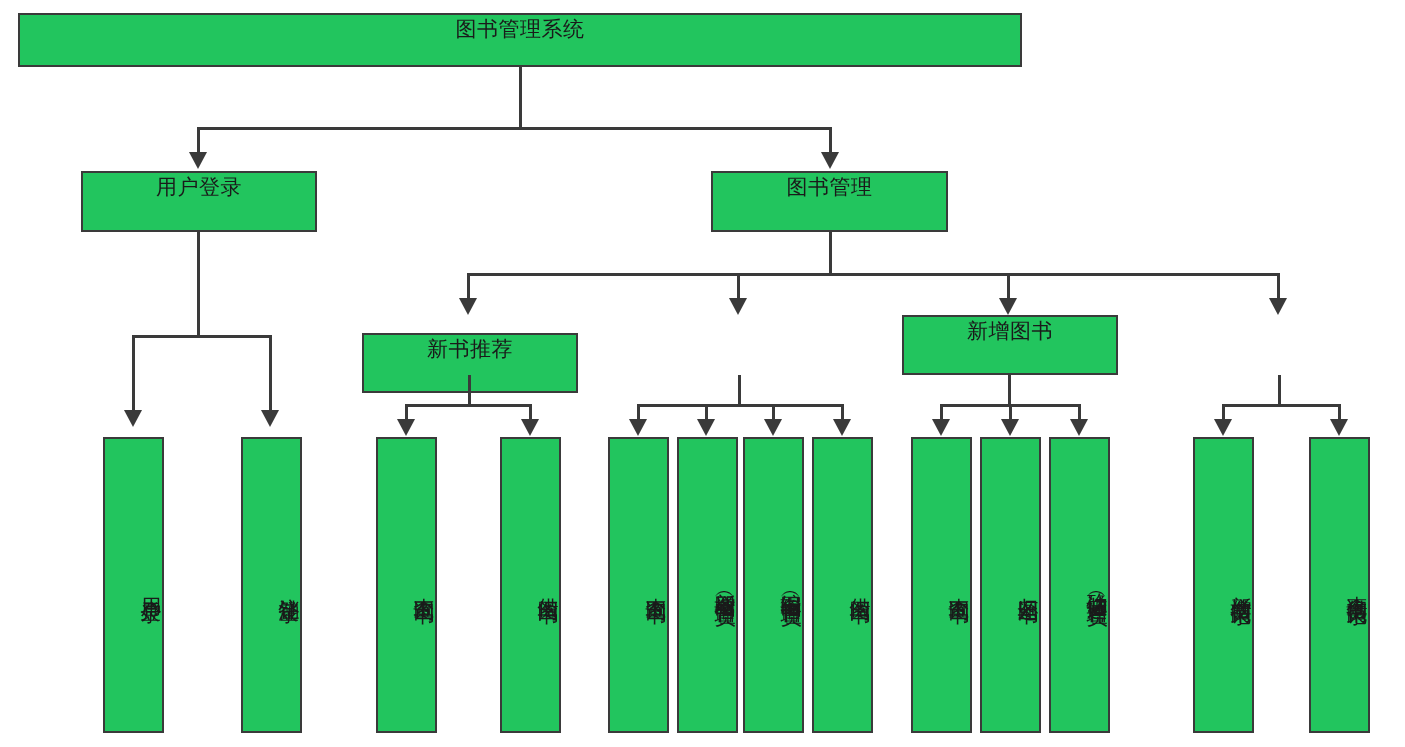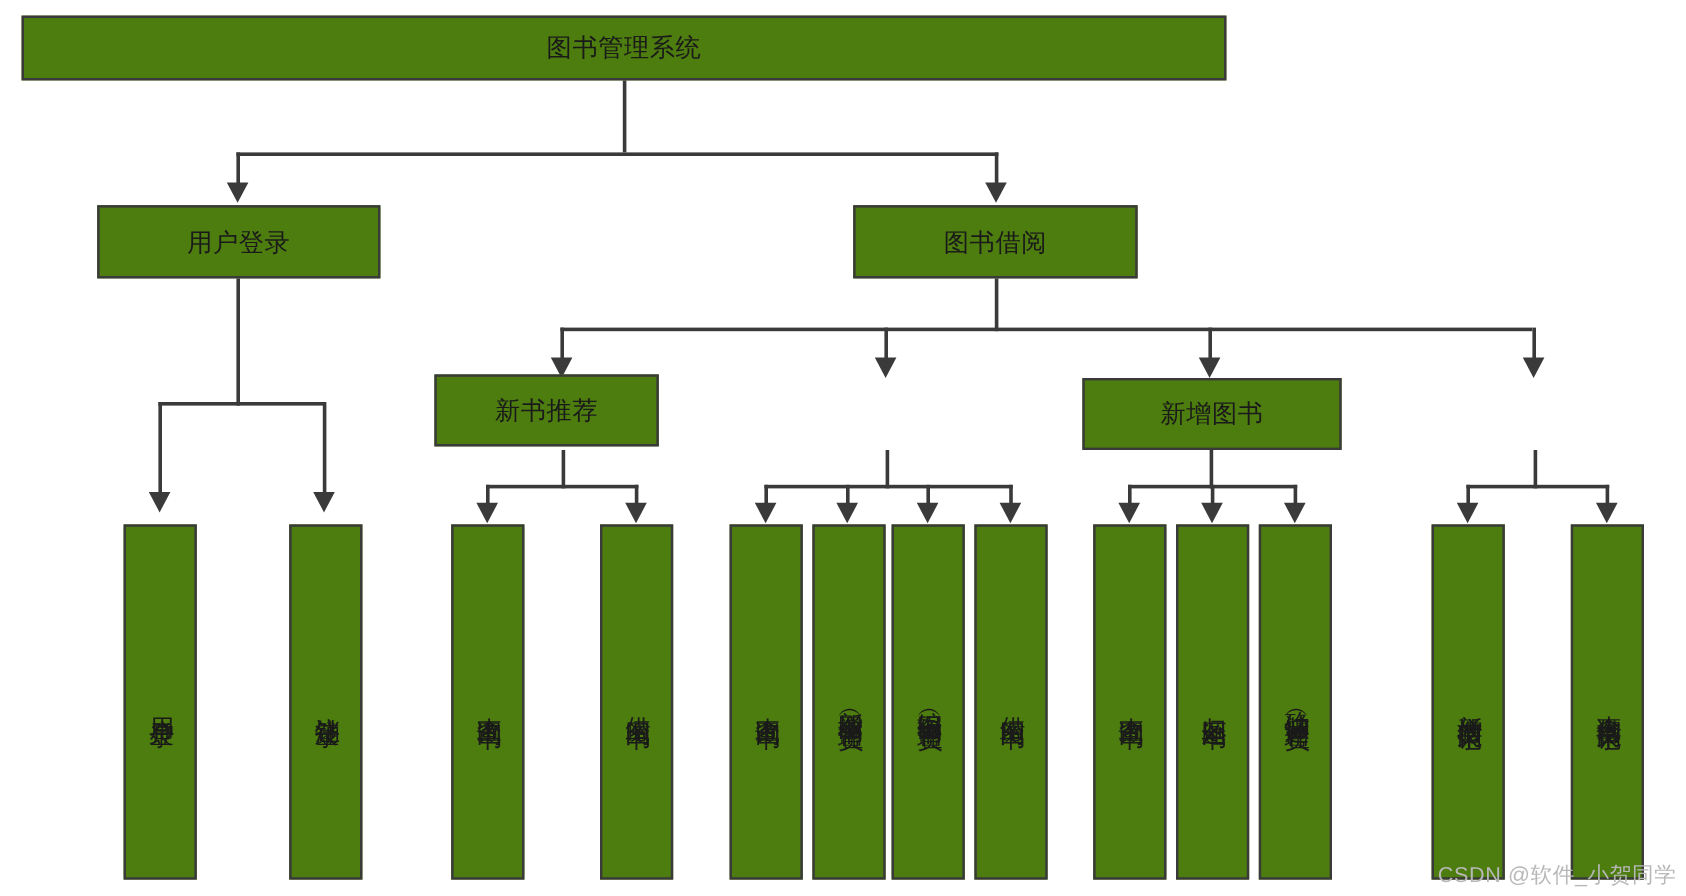"图书管理系统" .node { align-items: center -> flex-start; background: #4d7c0f -> #22c55e }
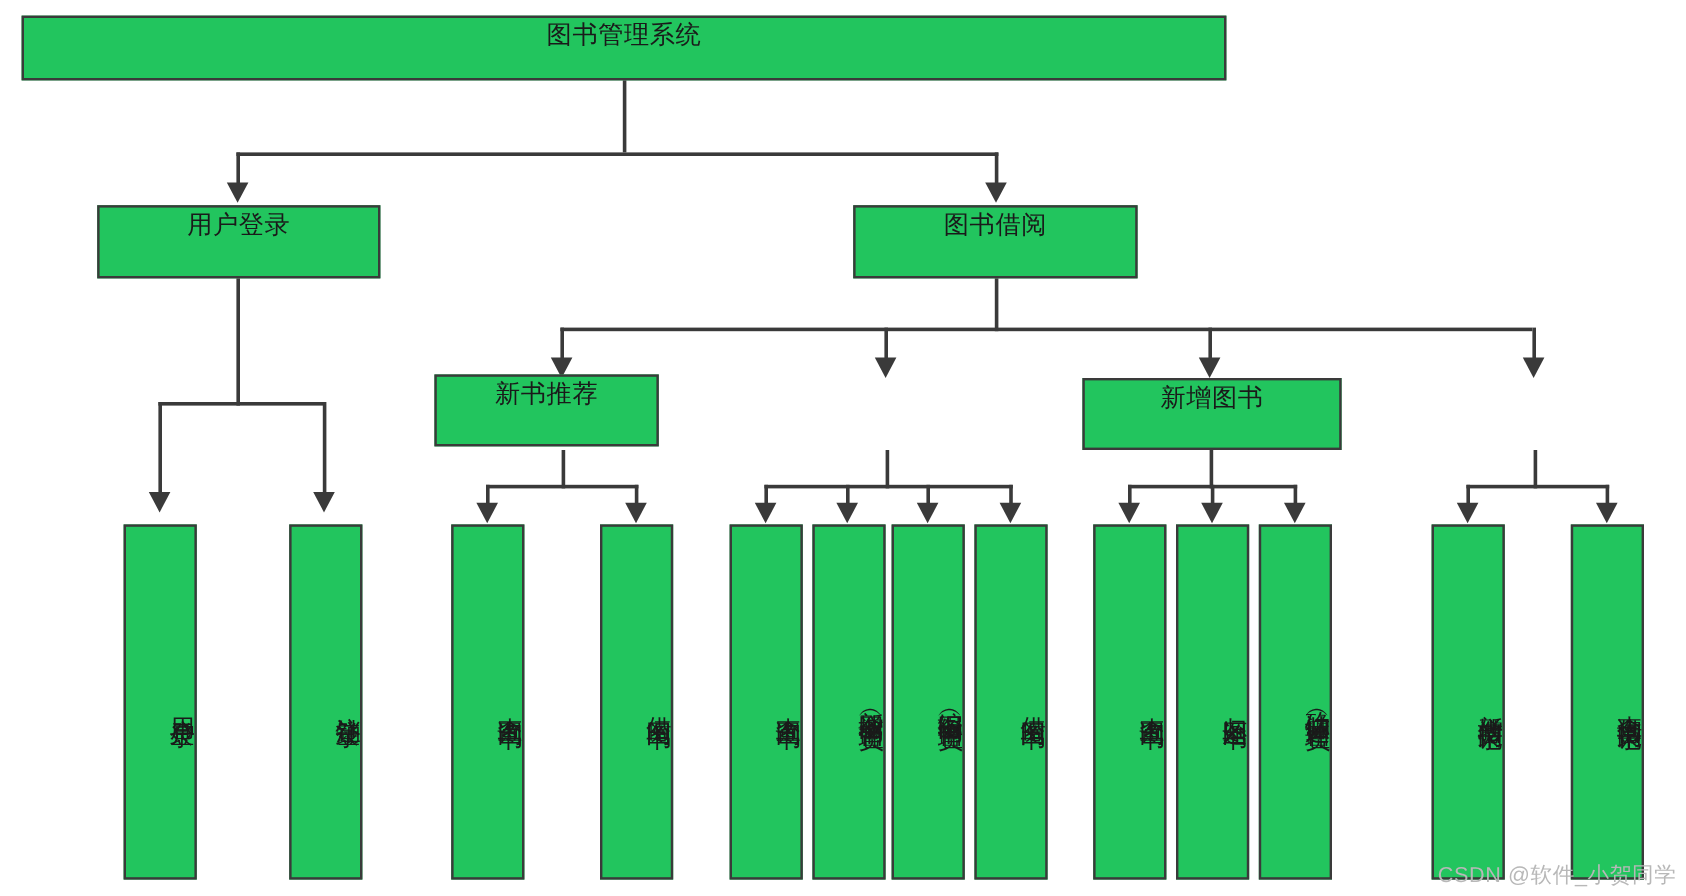"图书借阅" span { text: 借阅 -> 管理 }
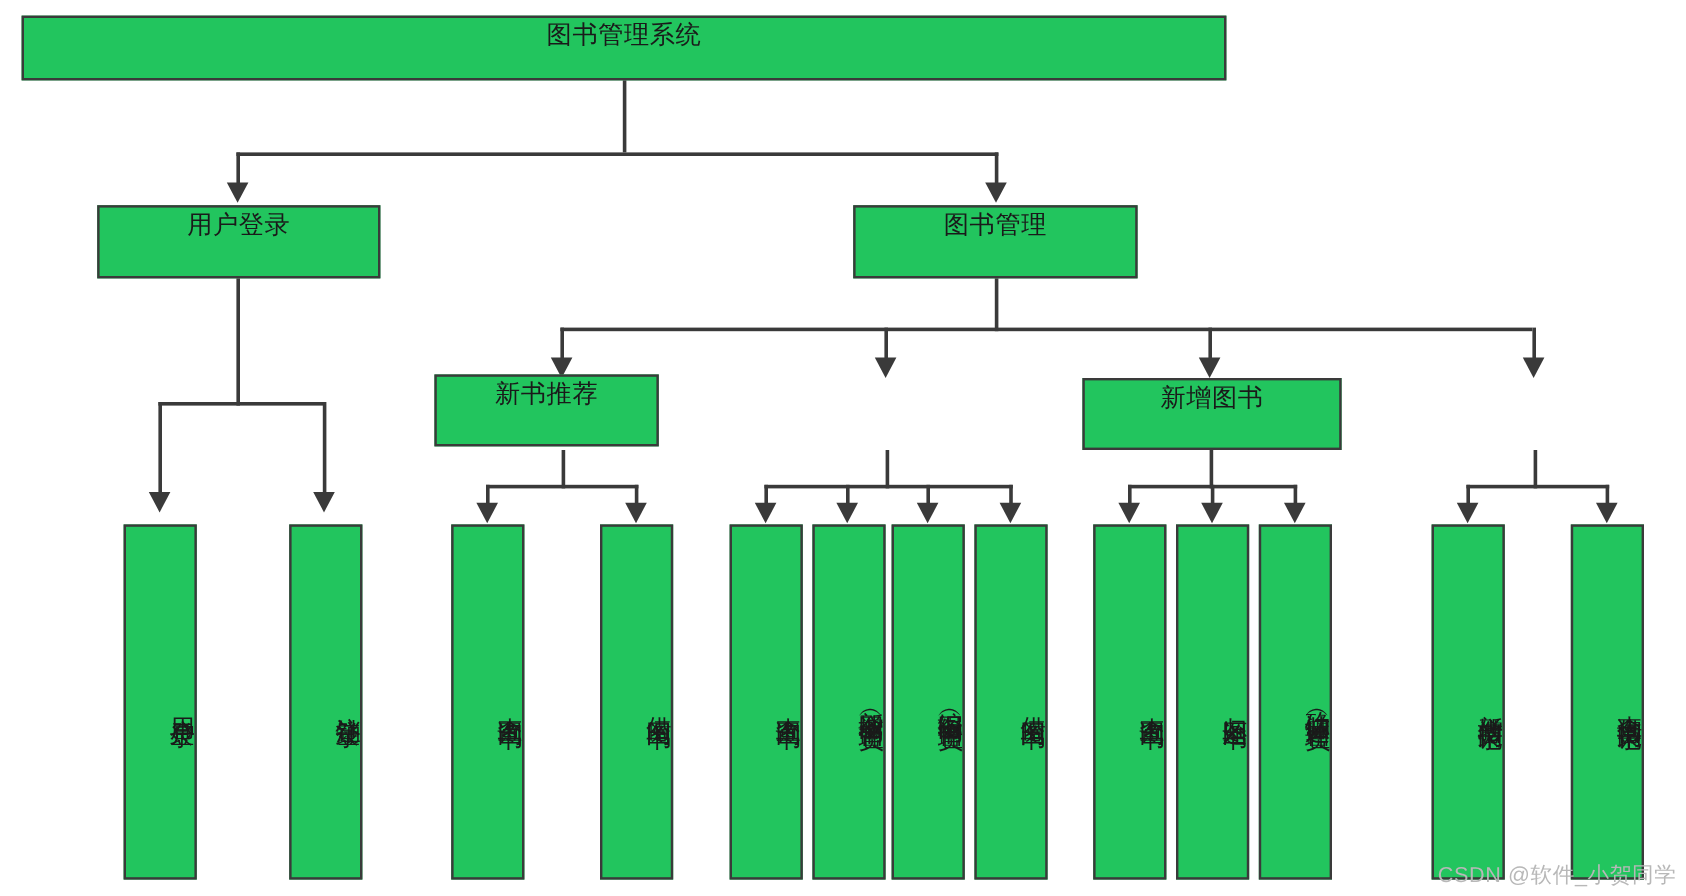"新书推荐" div.node { top: 312px -> 333px; width: 187px -> 216px }
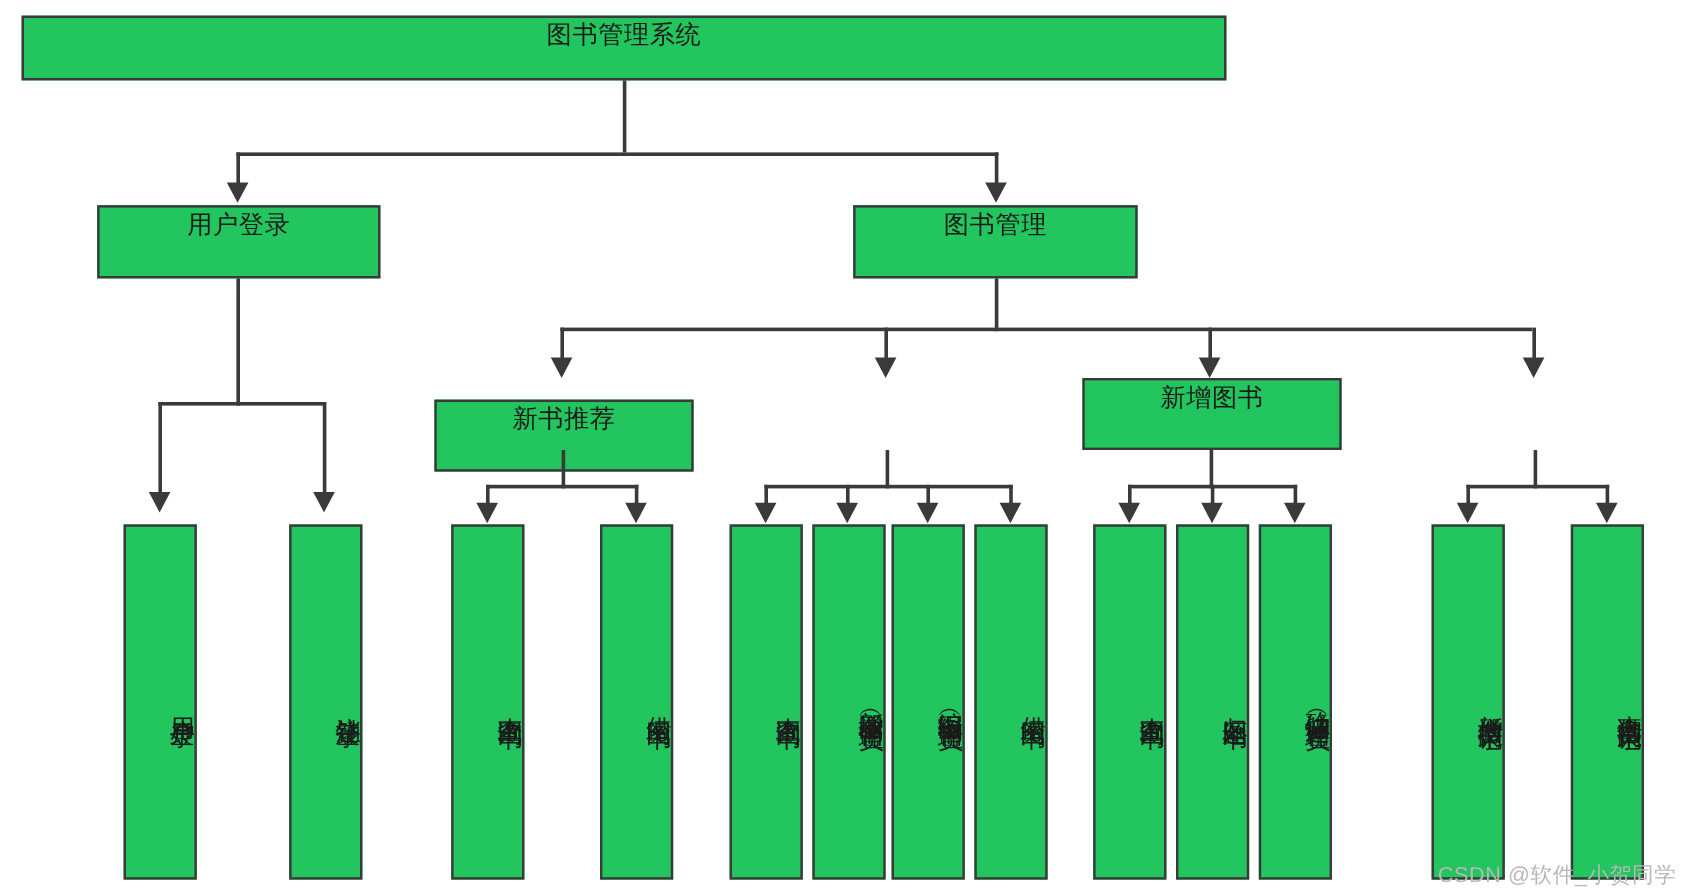"CSDN @软件_小贺同学" div { html: <div>CSDN @软件_小贺同学</div> -> none }
